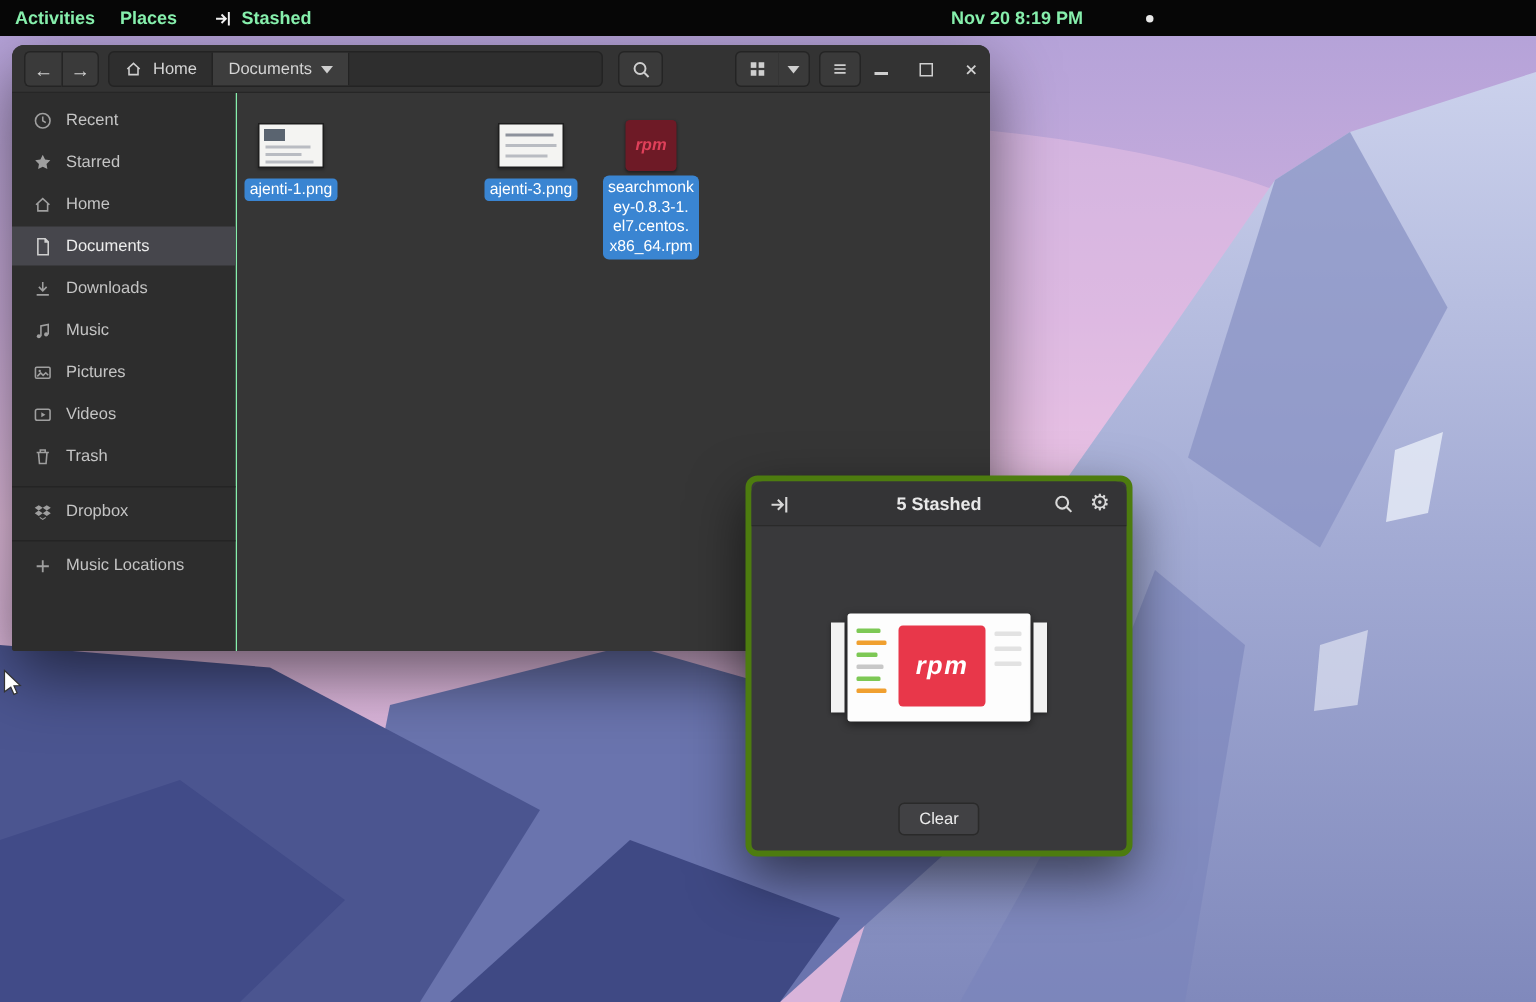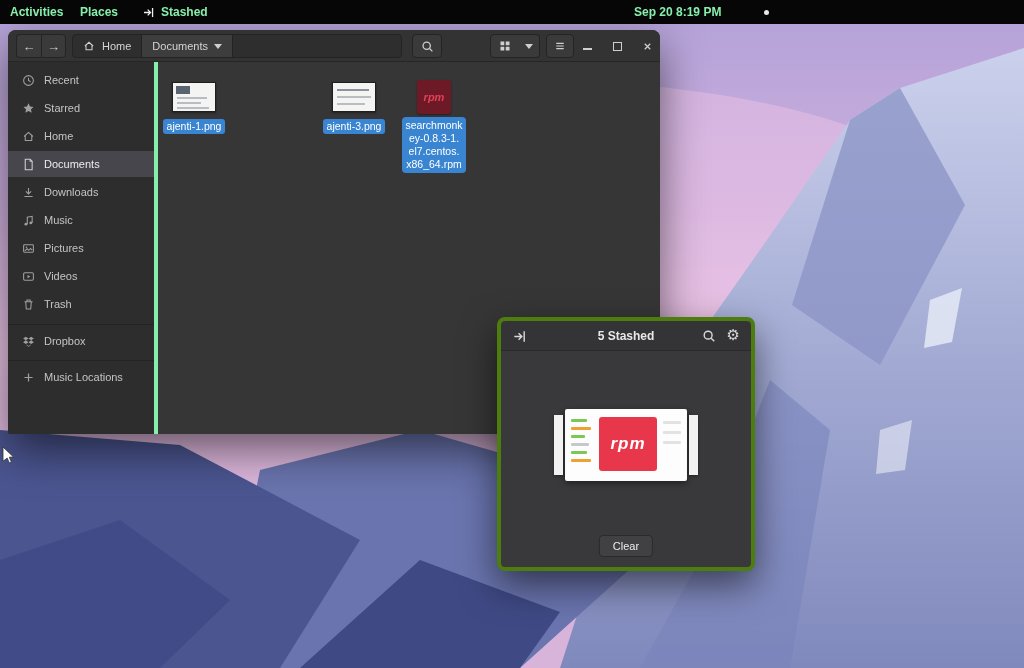"Sep 20 8:19 PM" span { text: Sep -> Nov }
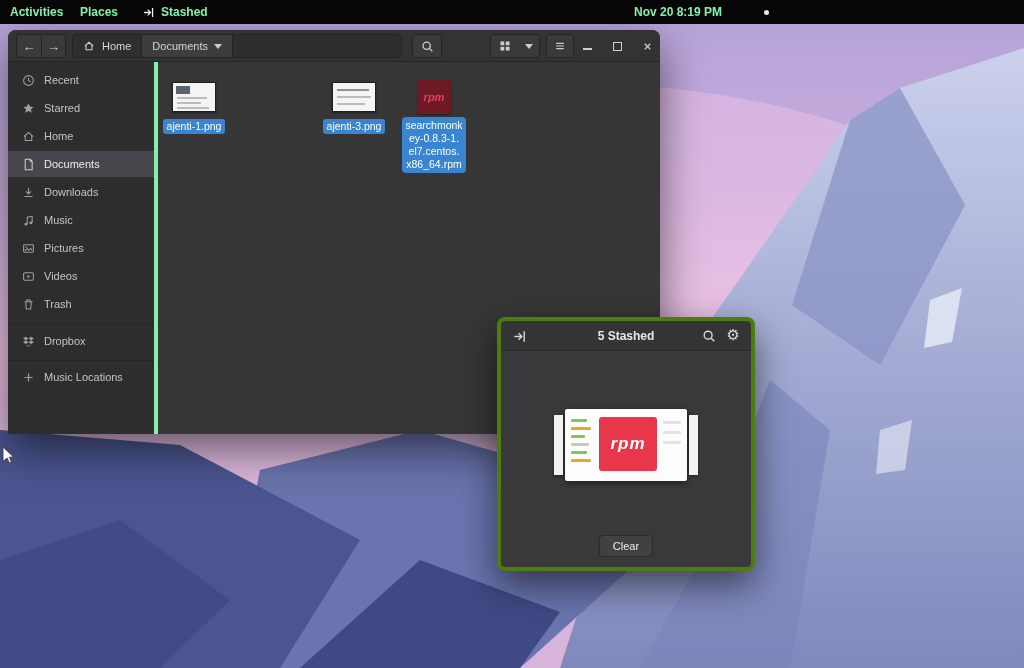"Recent" .sidebar { border-right: 4px solid #86efac -> 1px solid #86efac }
